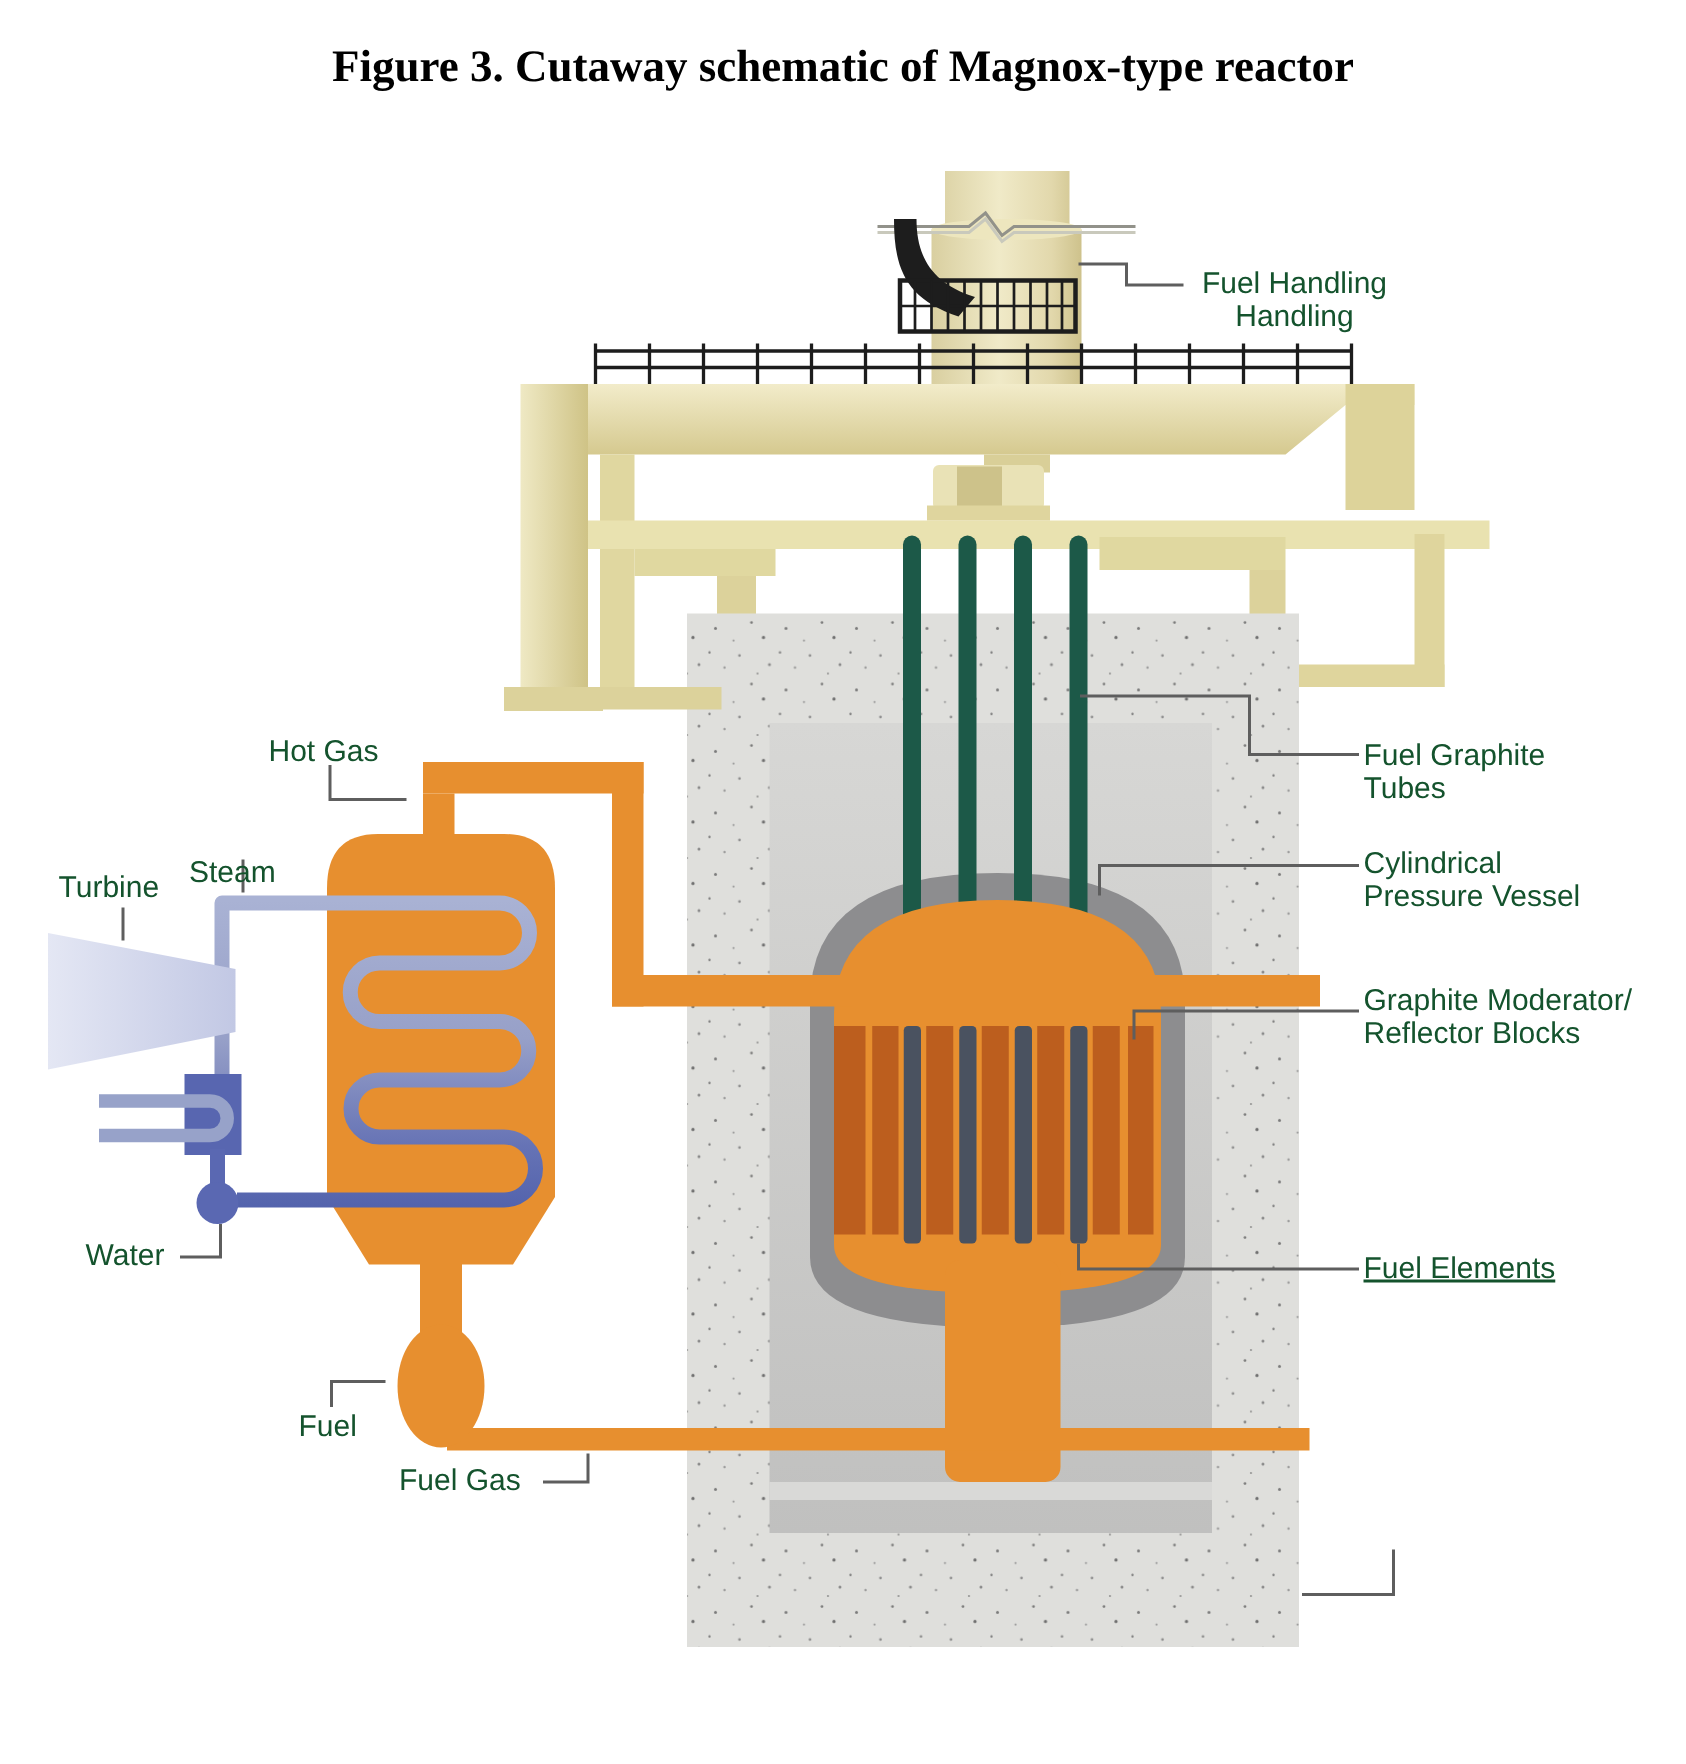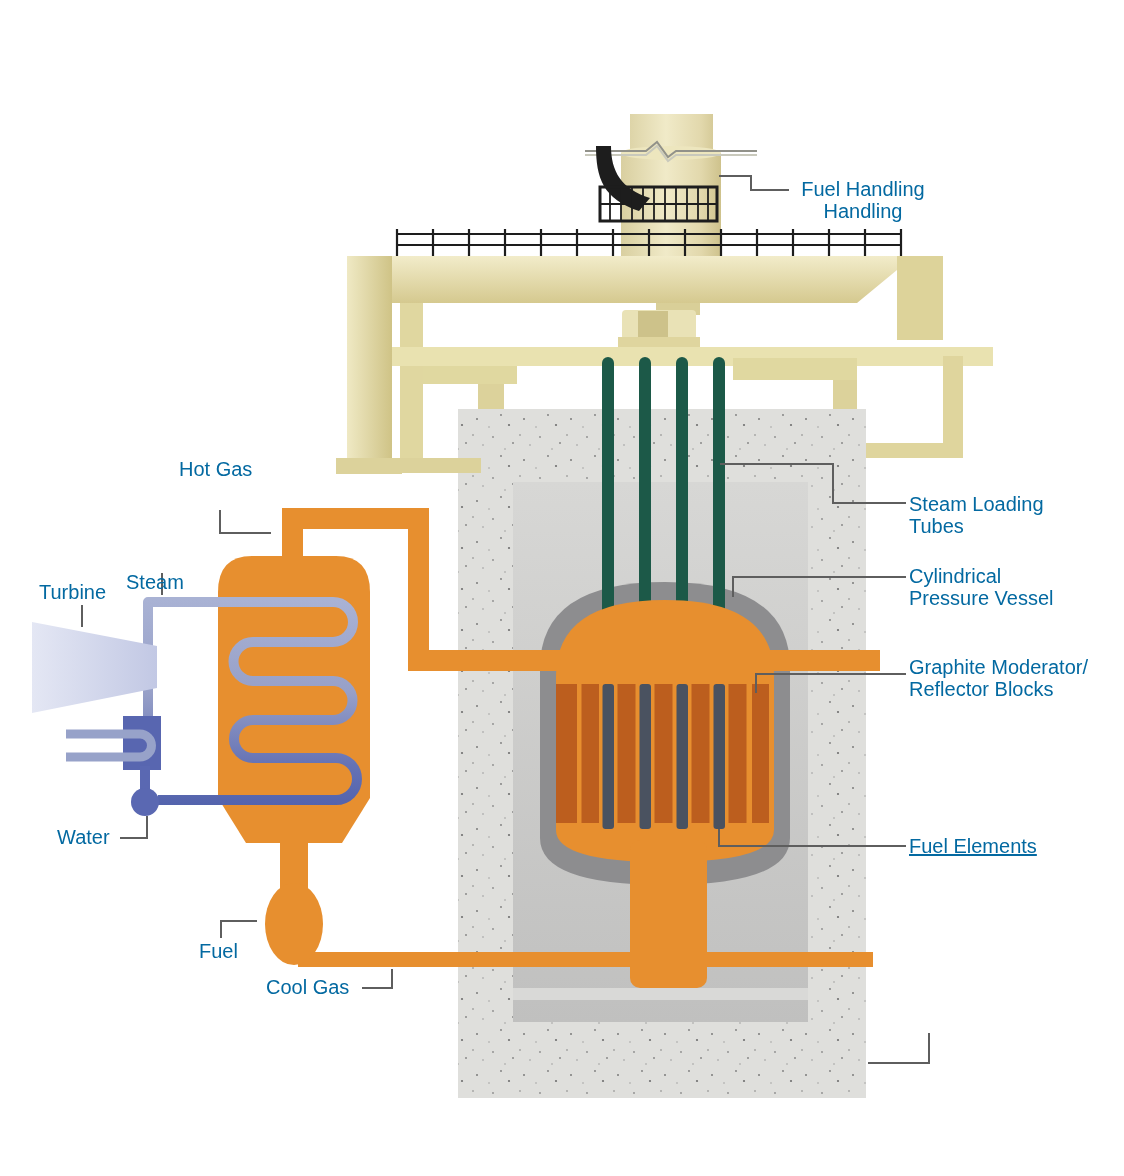"Figure 3. Cutaway schematic of" div { html: none -> <div>Figure 3. Cutaway schematic of Magnox-type reactor</div> }
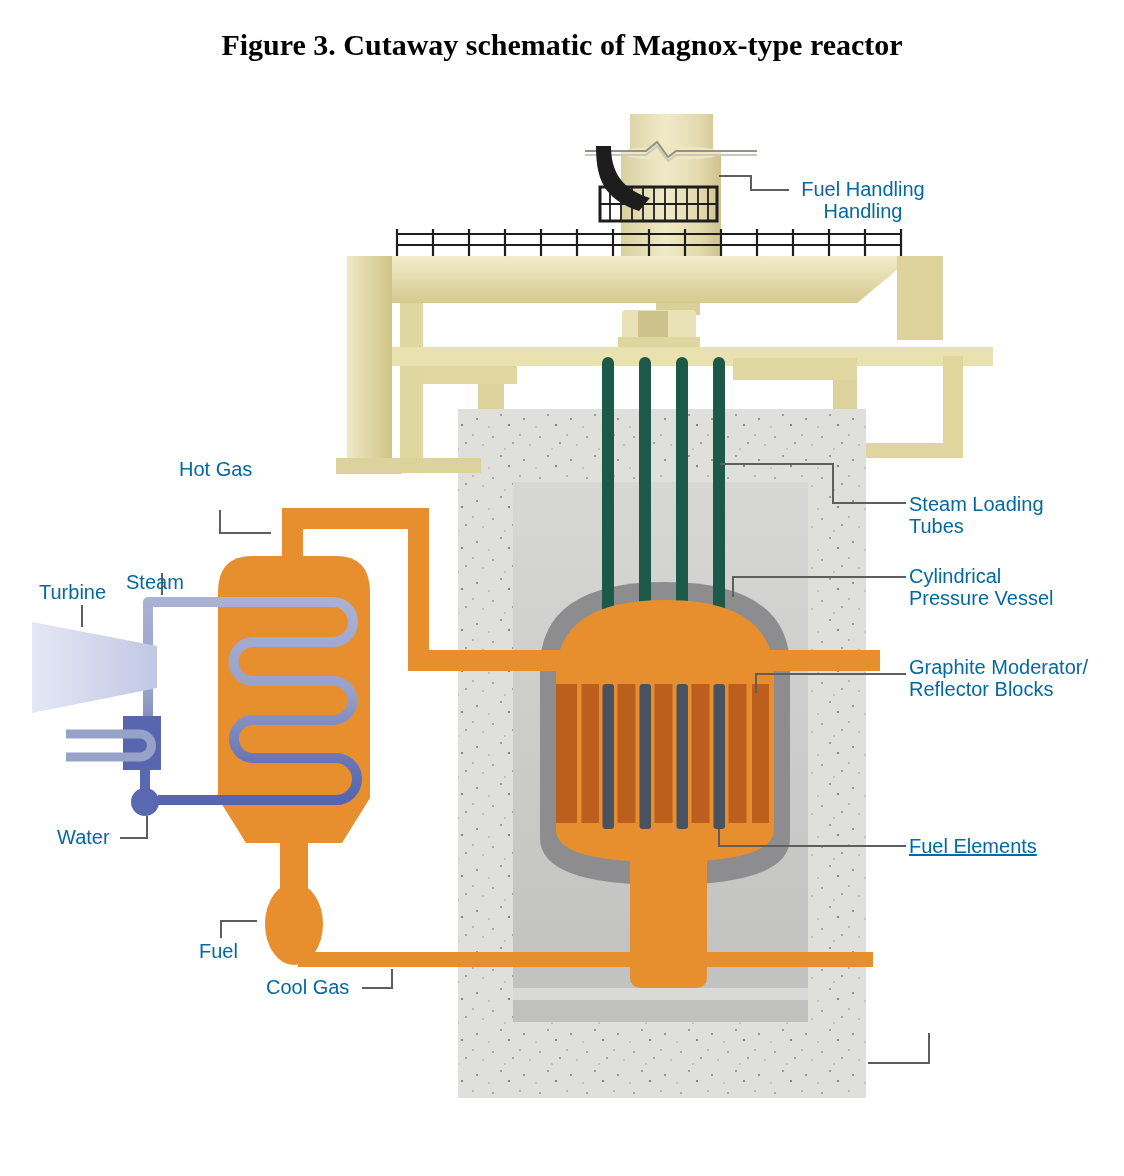"Fuel Handling" .lbl { color: #0369a1 -> #14532d }
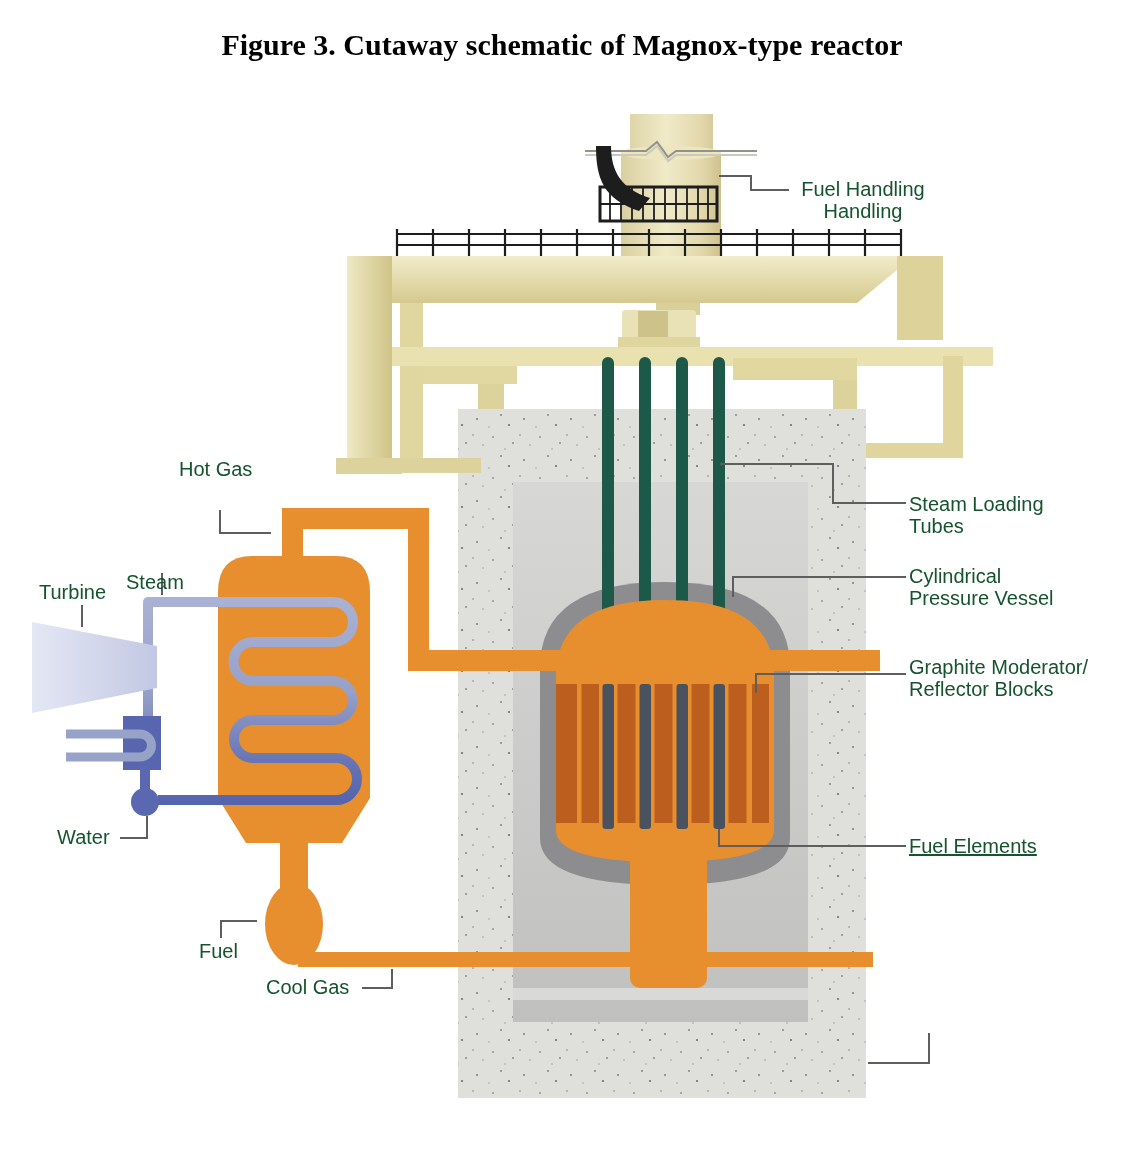"Hot Gas" div.lbl { top: 458px -> 490px }
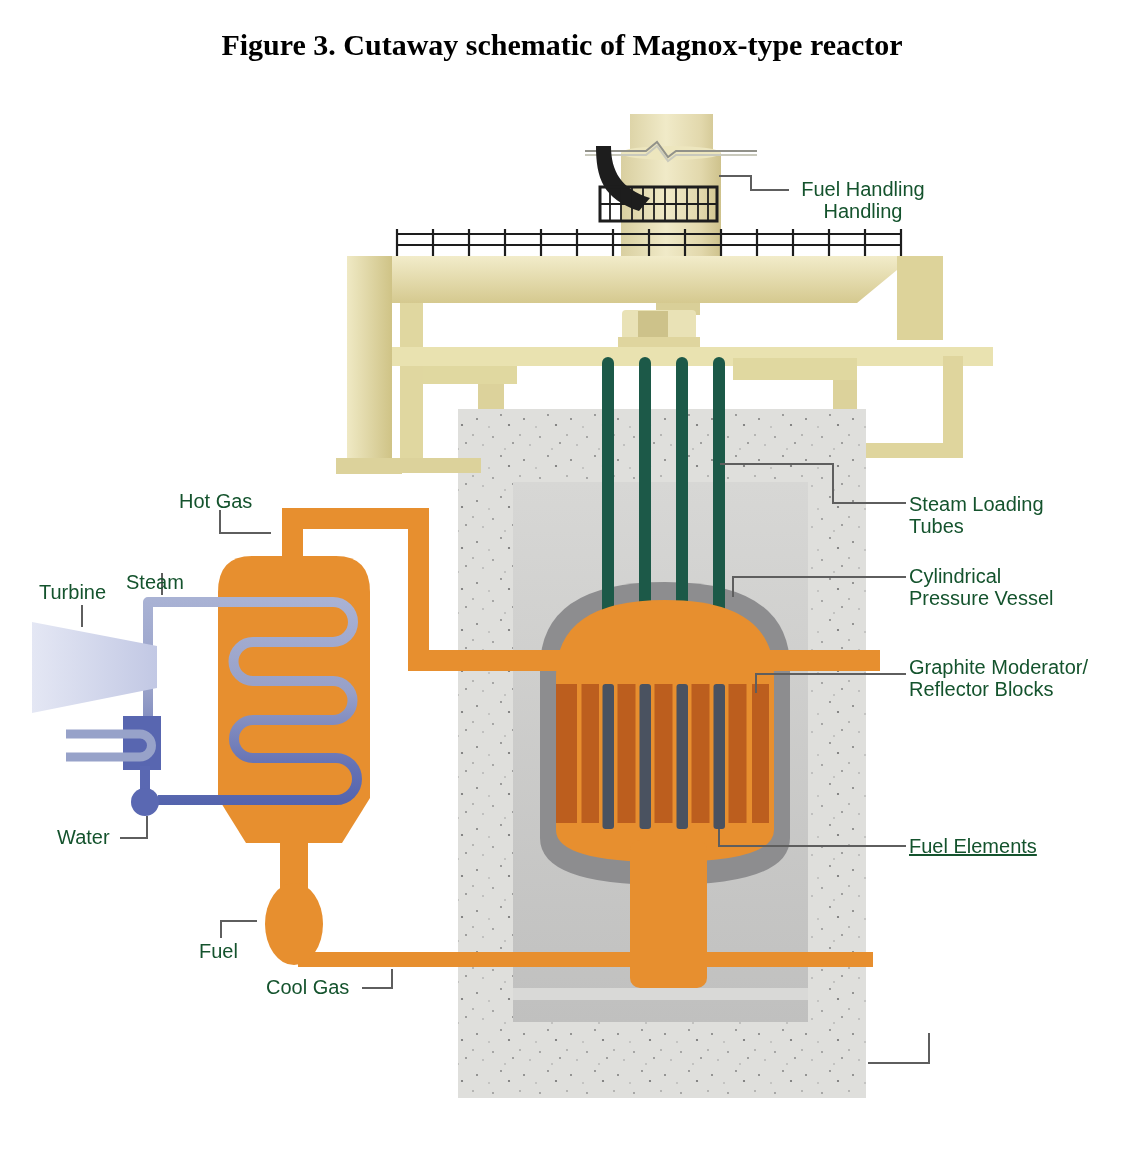"Steam Loading" div { text: Steam Loading -> Fuel Graphite }
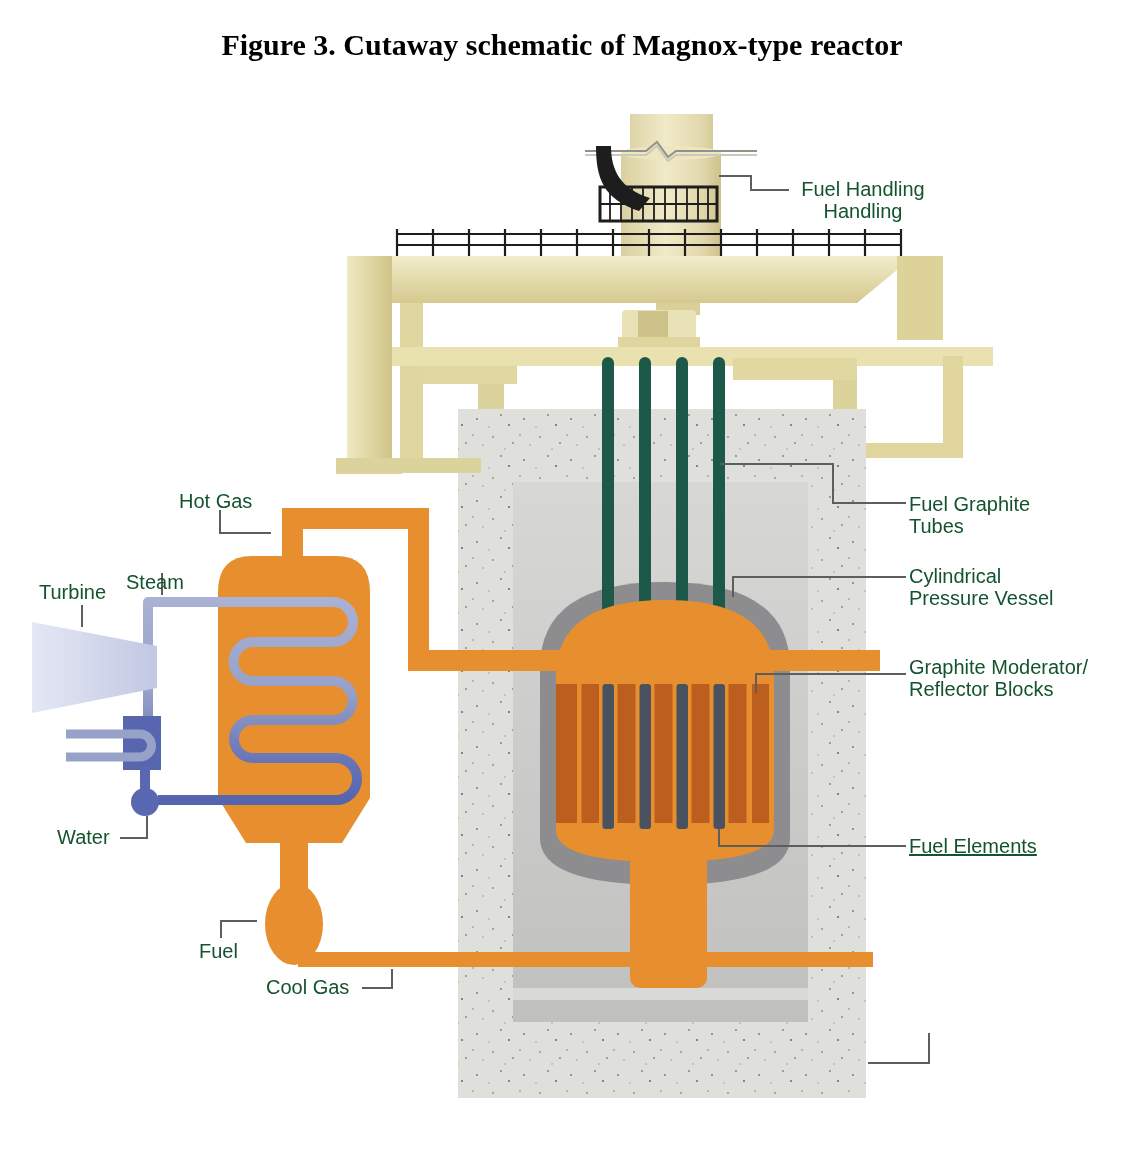"Cool Gas" div.lbl { text: Cool -> Fuel }
